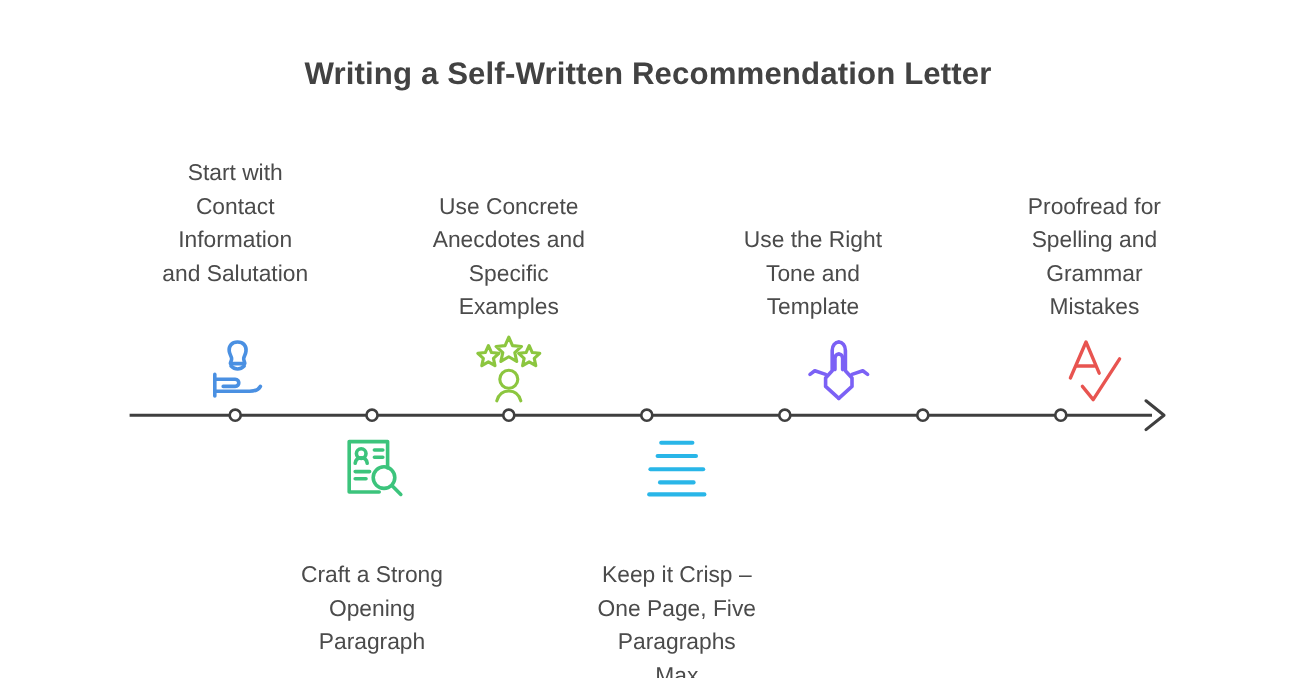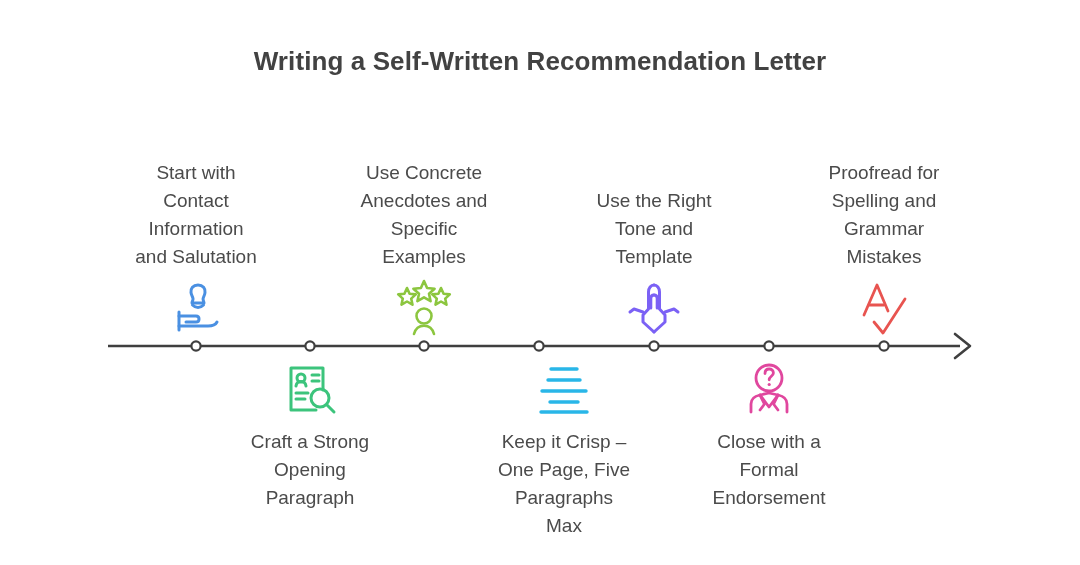"Start with" div.step { gap: none -> 28px }
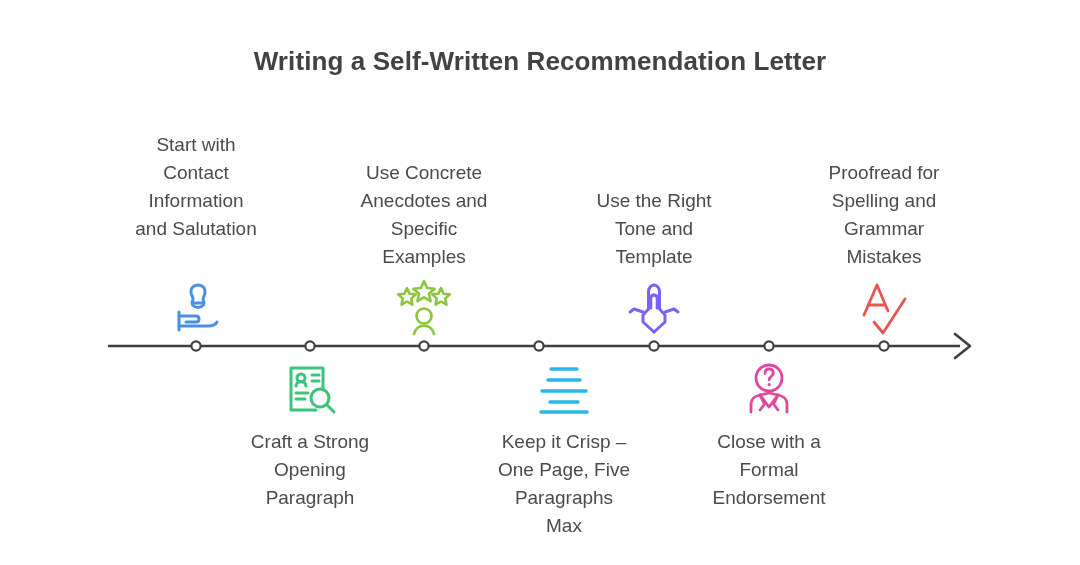"Proofread for" div.step { left: 884px -> 912px }
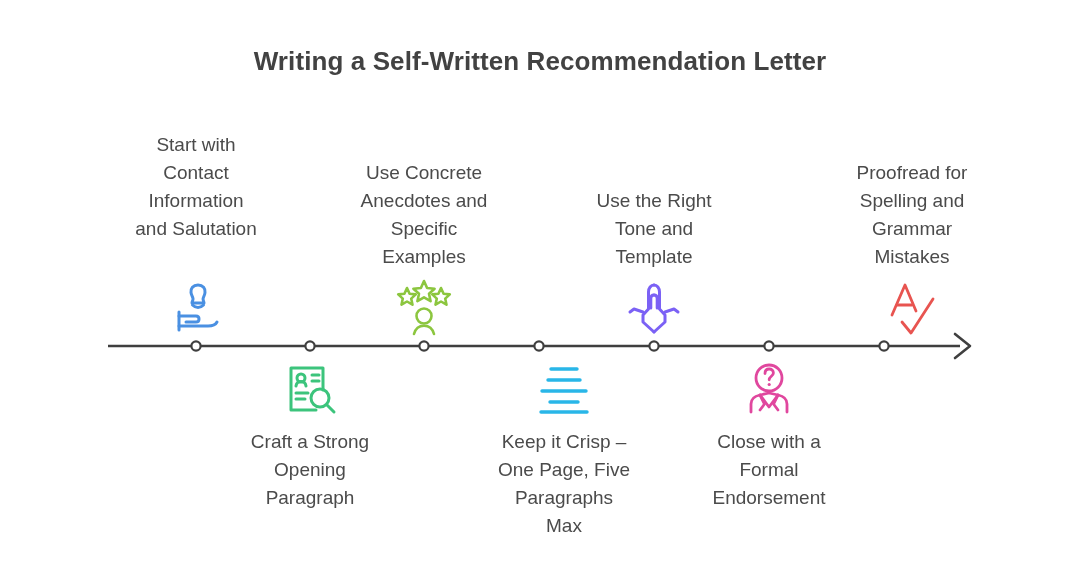"Use the Right" div.step { align-items: none -> flex-end; left: 654px -> 640px }
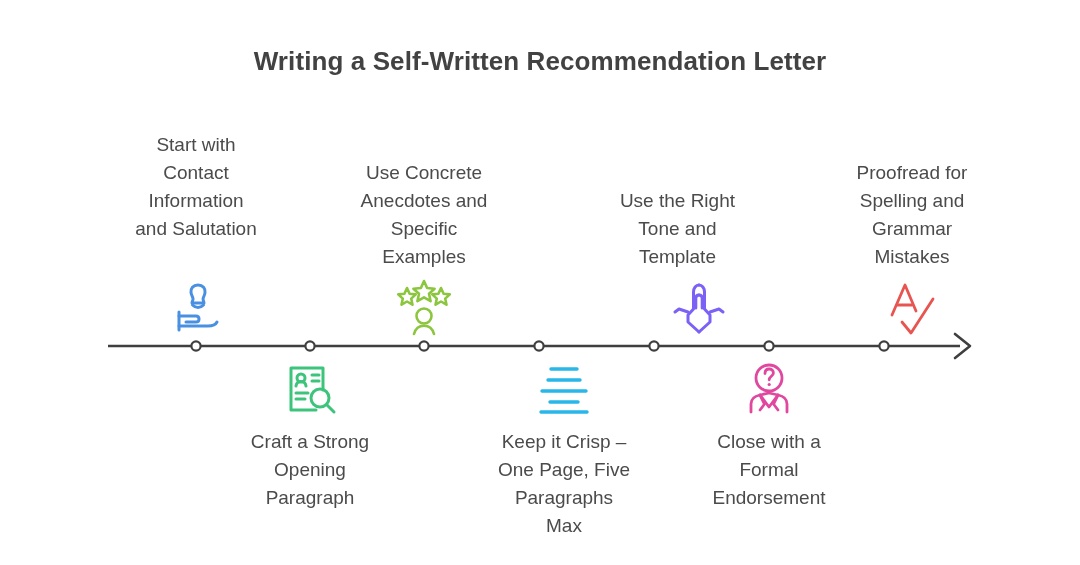"Craft a Strong" .step.below .step-label { margin-top: none -> 38px }
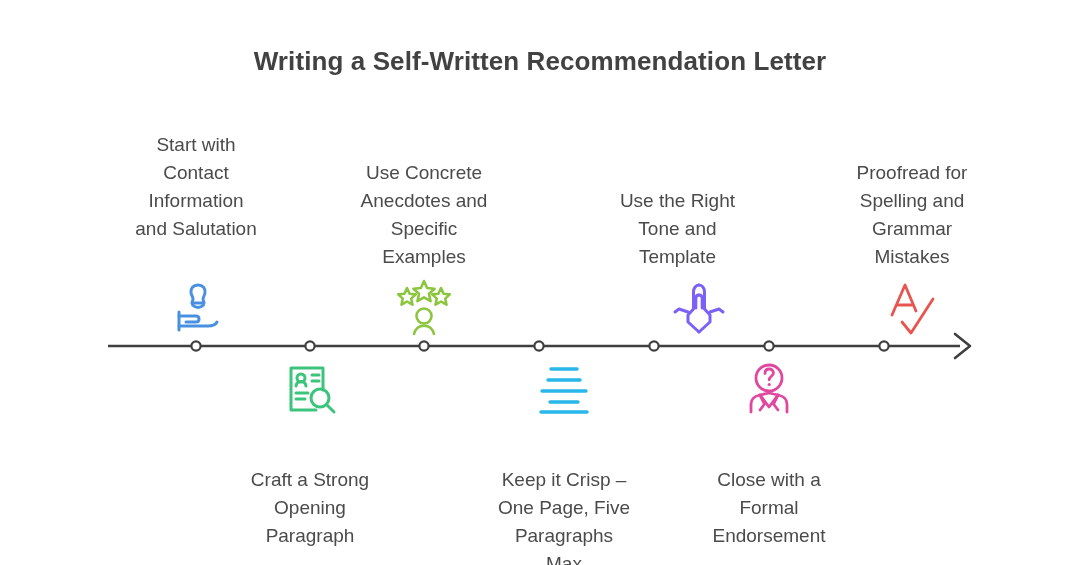"Close with a" div.step { html: <div> <div> <svg> <circle></circle> <path></path> <circle></circle> <path></path> <path></path> <path></path> <path></path> </svg> </div> <div>Close with a Formal Endorsement</div> </div> -> none }
